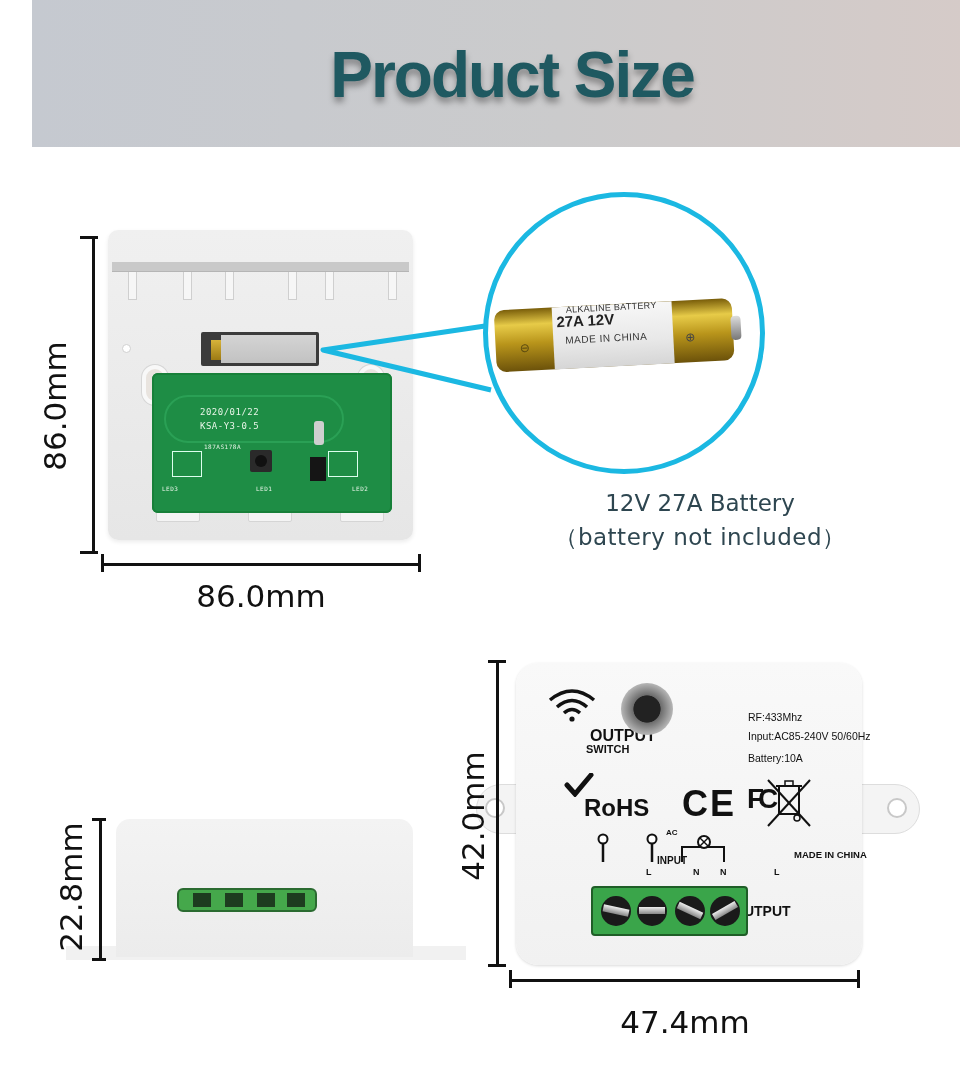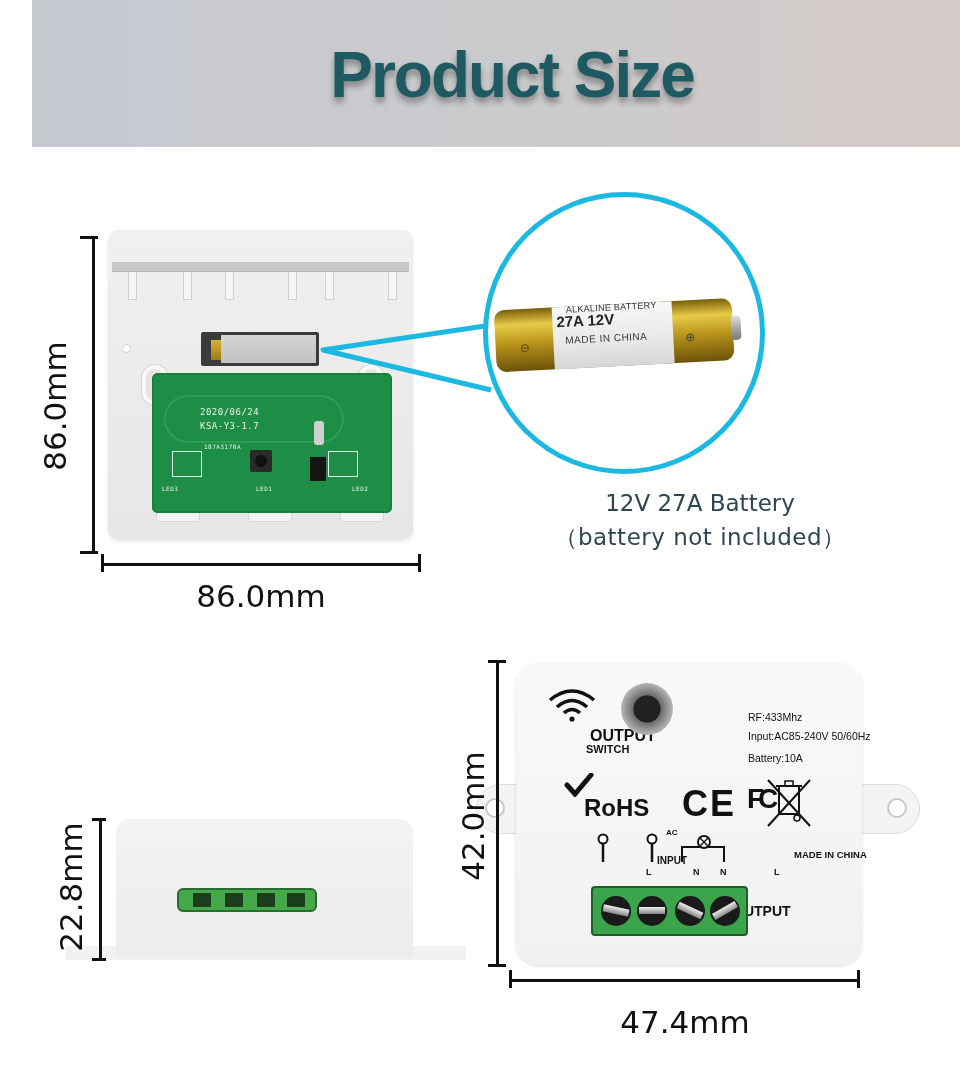"2020/06/24" div.pcb-text { text: 2020/06/24 -> 2020/01/22 }
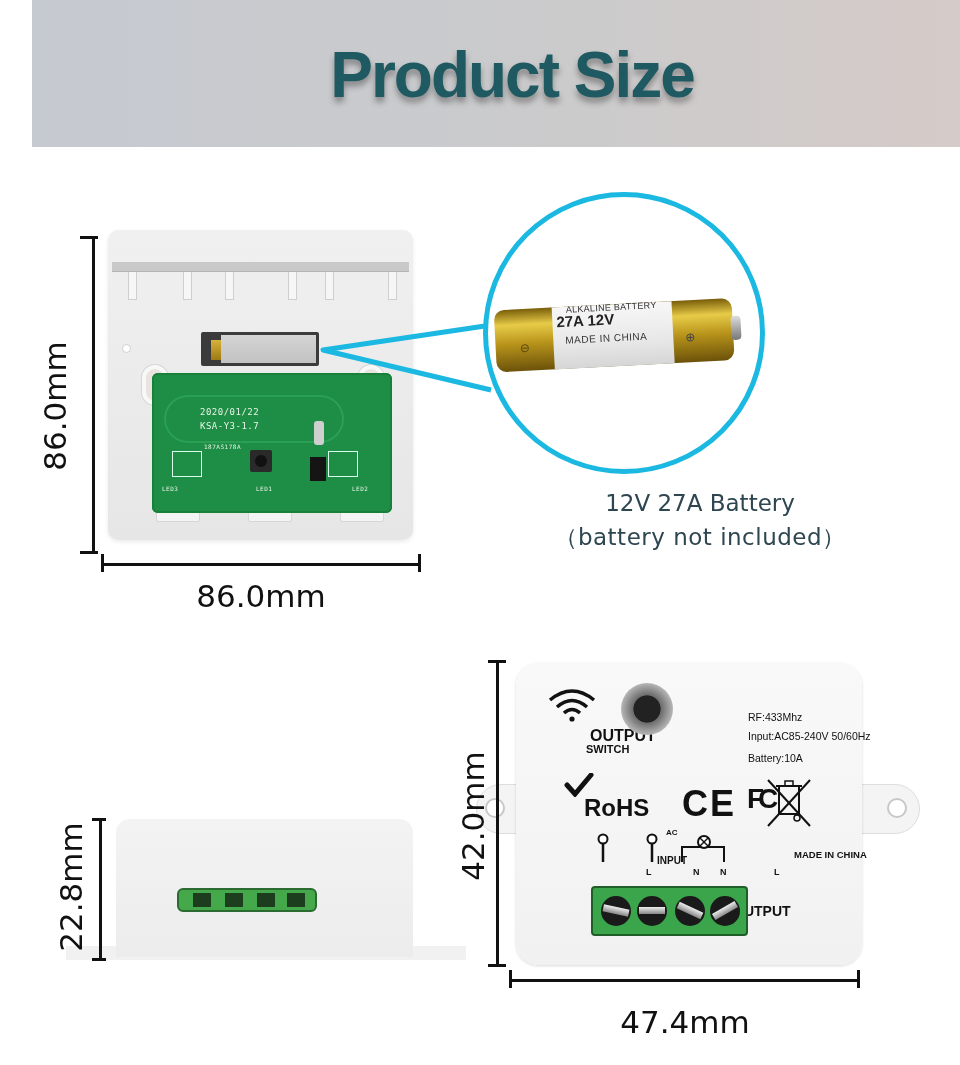"KSA-Y3-1.7" div.pcb-text { text: KSA-Y3-1.7 -> KSA-Y3-0.5 }
